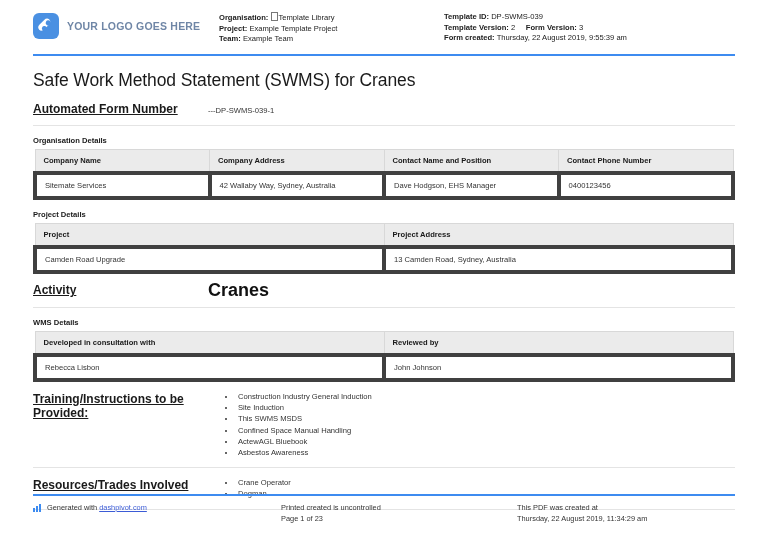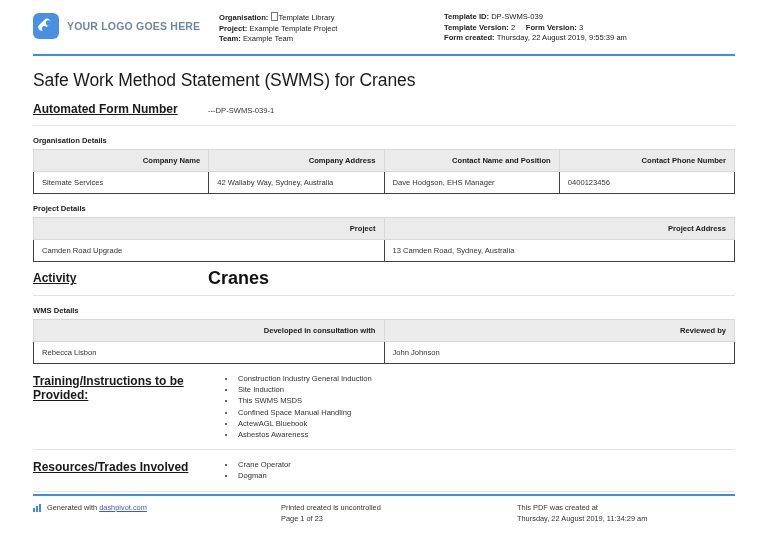"Company Name" table.grid th { text-align: right -> left }
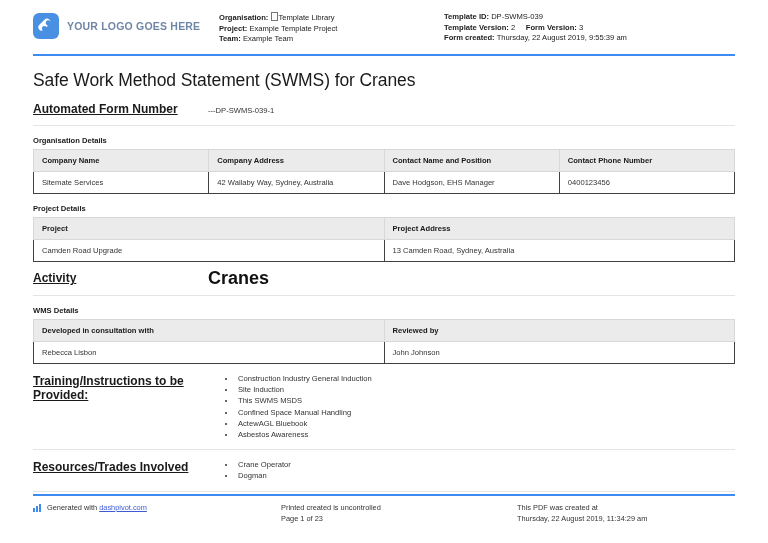"Sitemate Services" table.grid td { border: 1px solid #404040 -> 4px solid #404040 }
